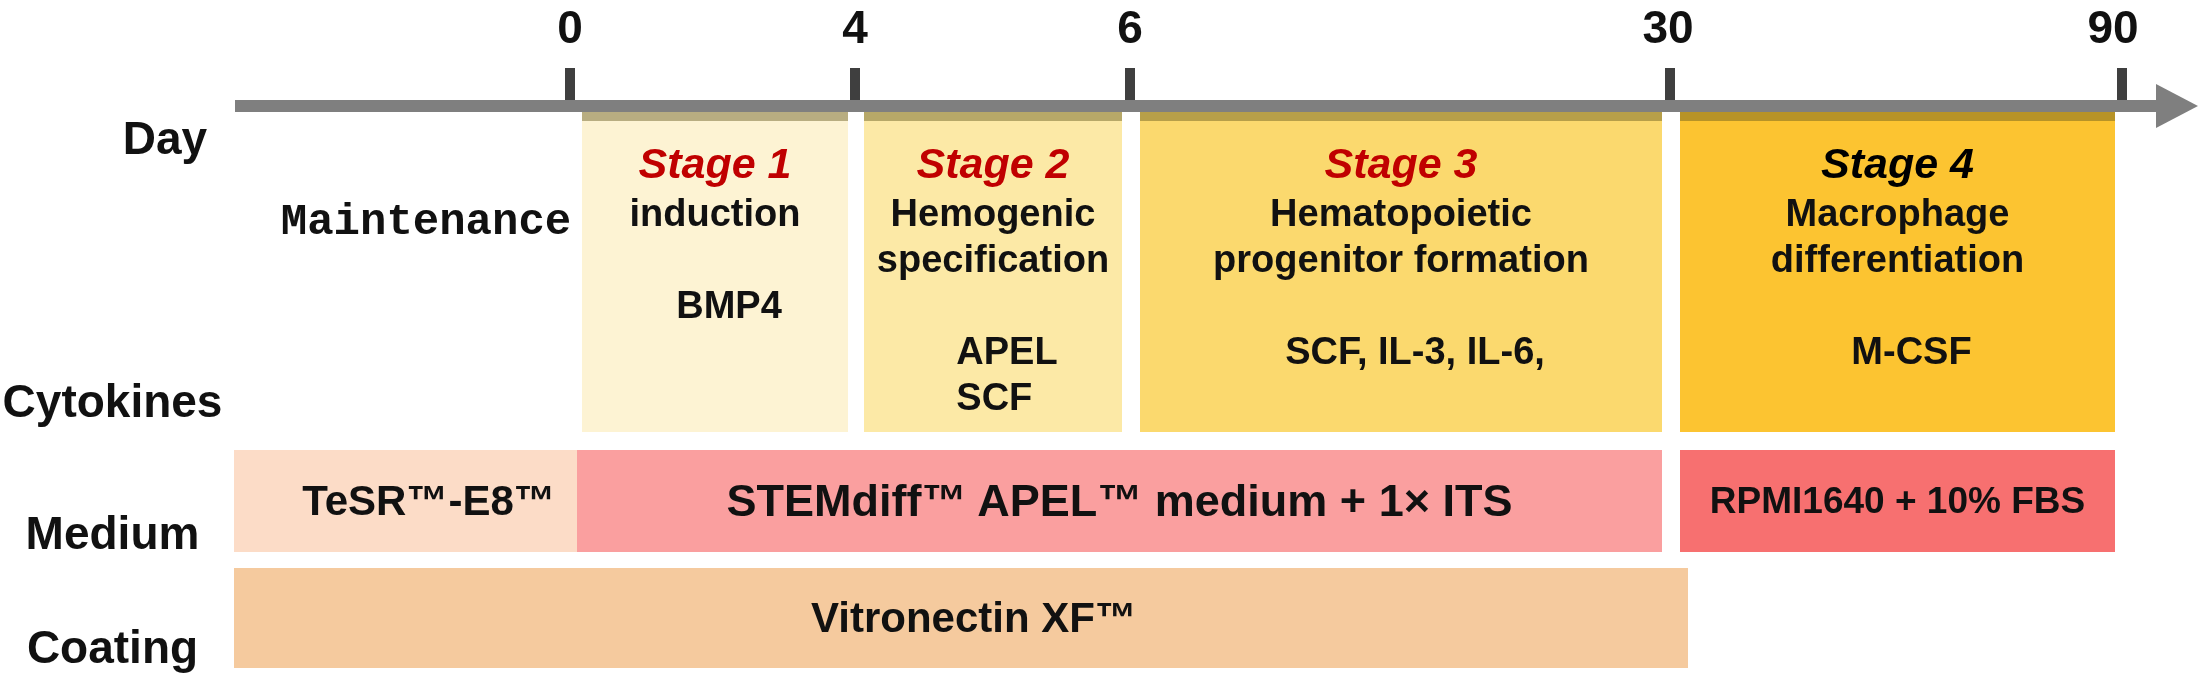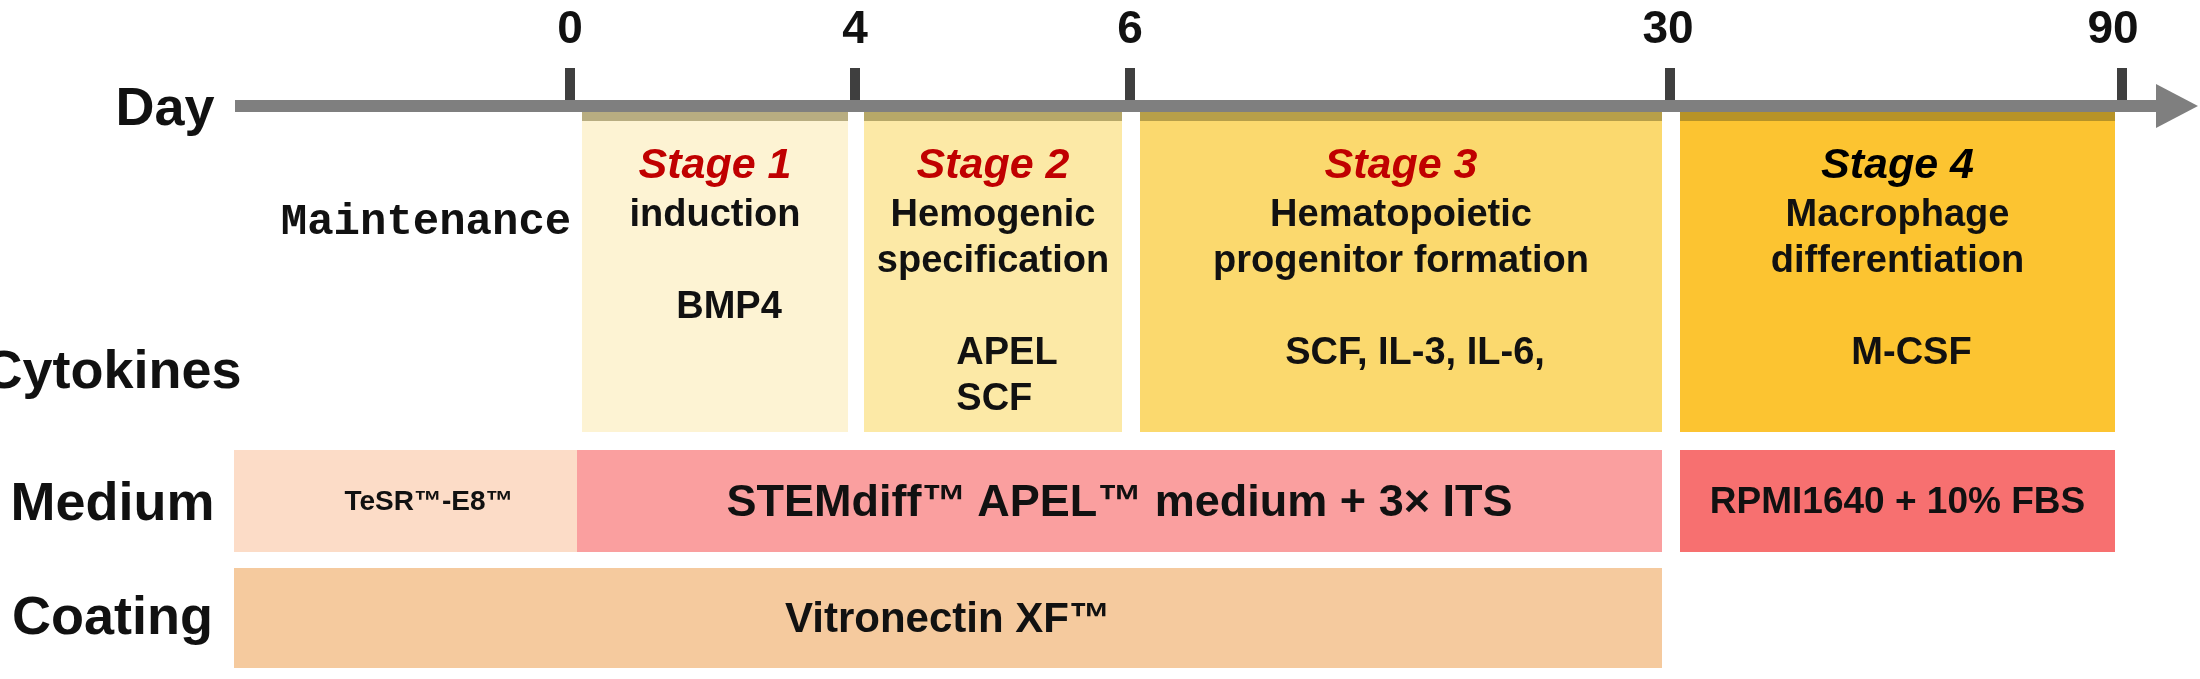"Day" .rowlabel { font-size: 54px -> 46px; margin-top: none -> 32px }
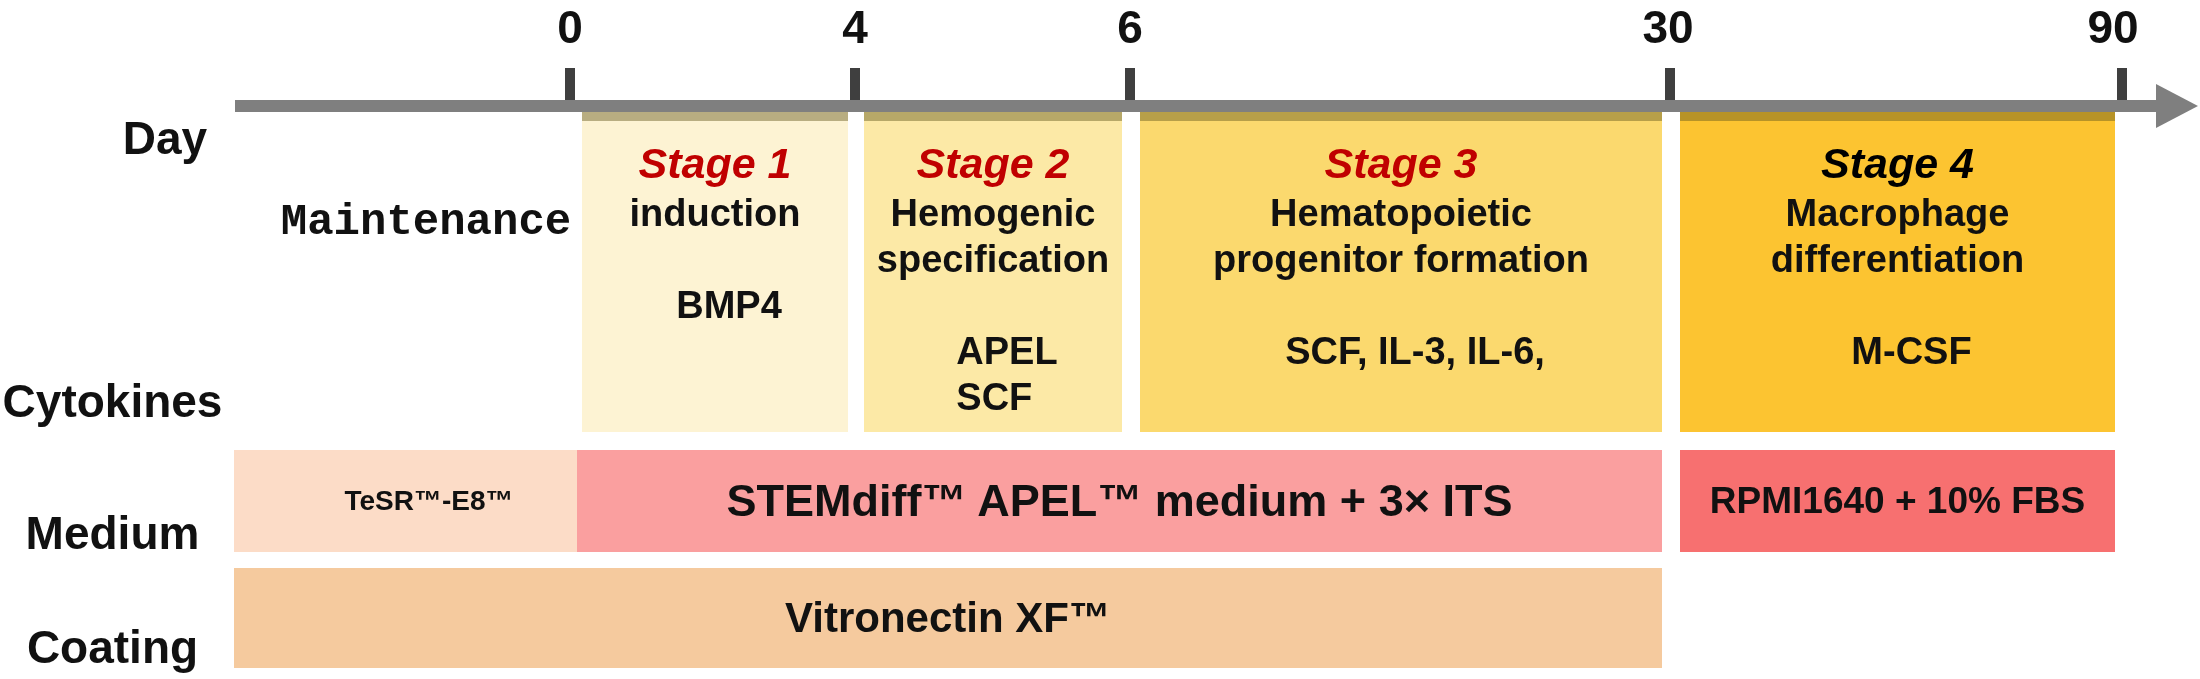"TeSR™-E8™" #tesr-box { font-size: 28px -> 42px }
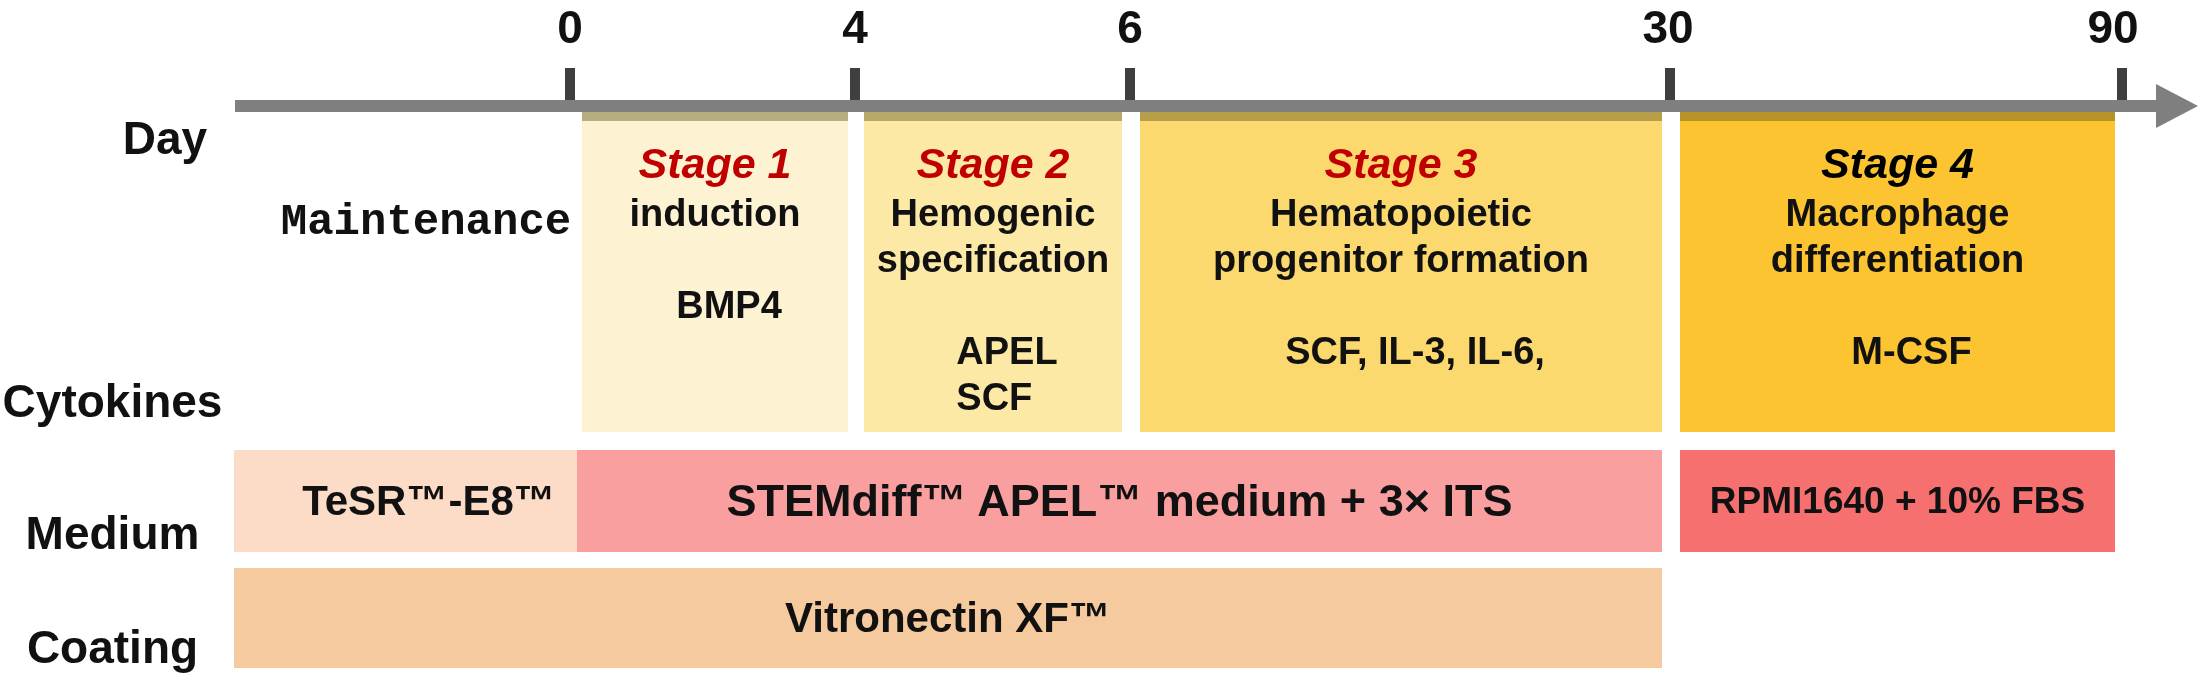"STEMdiff™ APEL™ medium + 3×" div.abs { text: 3 -> 1 }
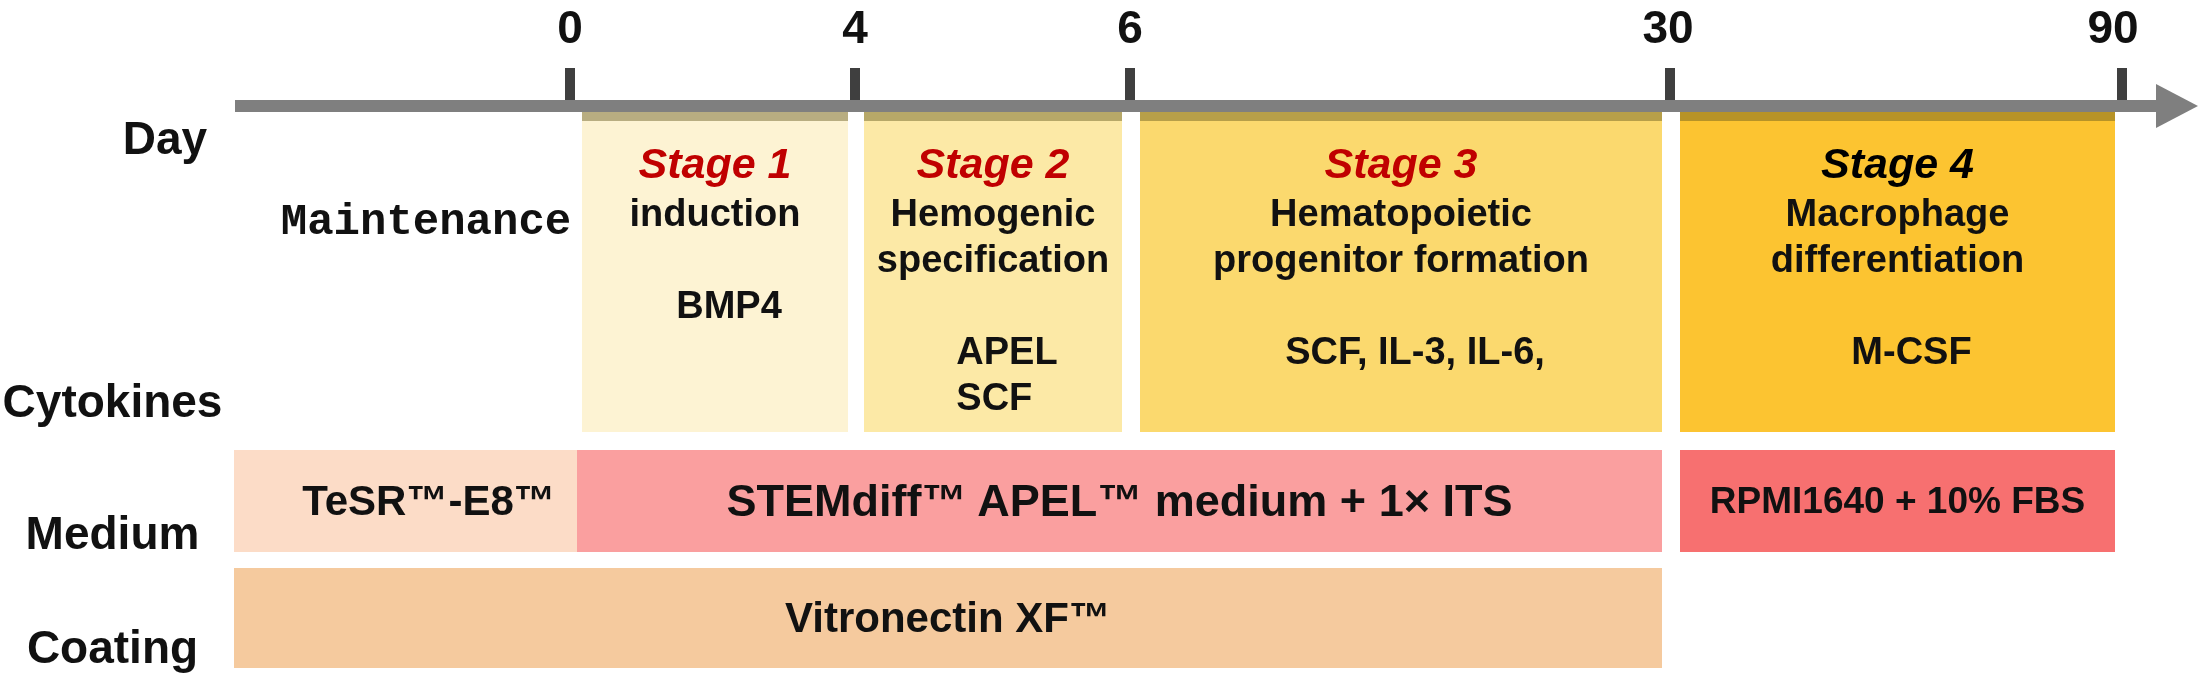"Vitronectin XF™" #coating-box { padding-left: none -> 26px }
